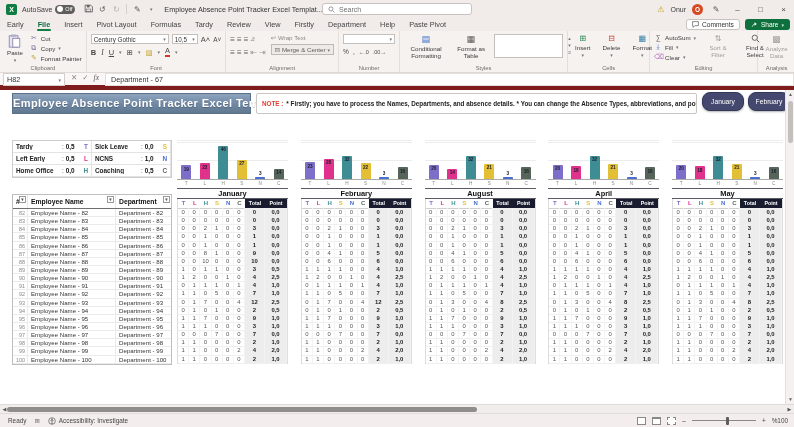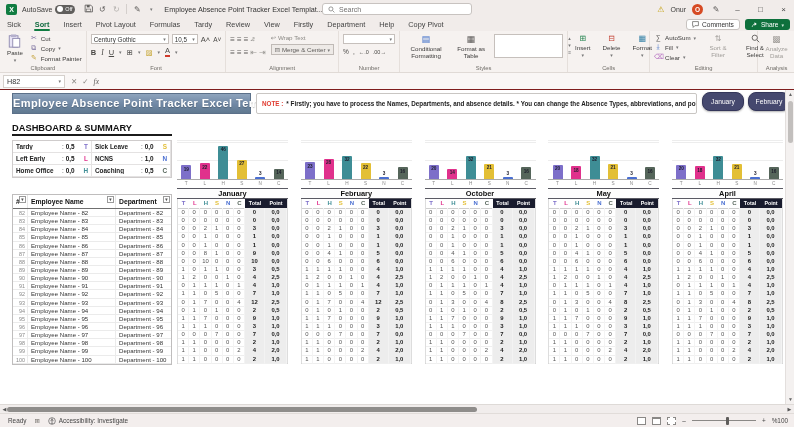"Sick" div.mtab { text: Sick -> Early }
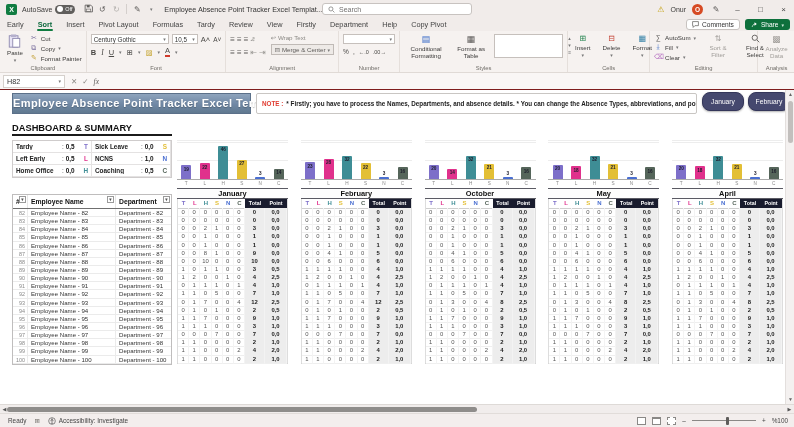"Sort" div.mtab { text: Sort -> File }
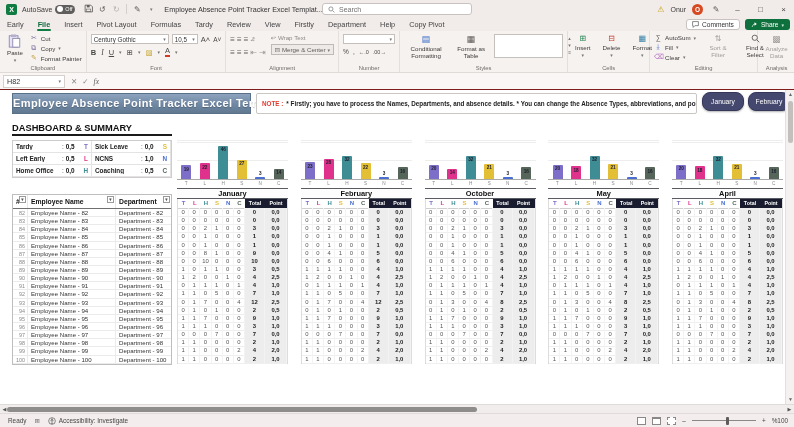"Copy Pivot" div.mtab { text: Copy -> Paste }
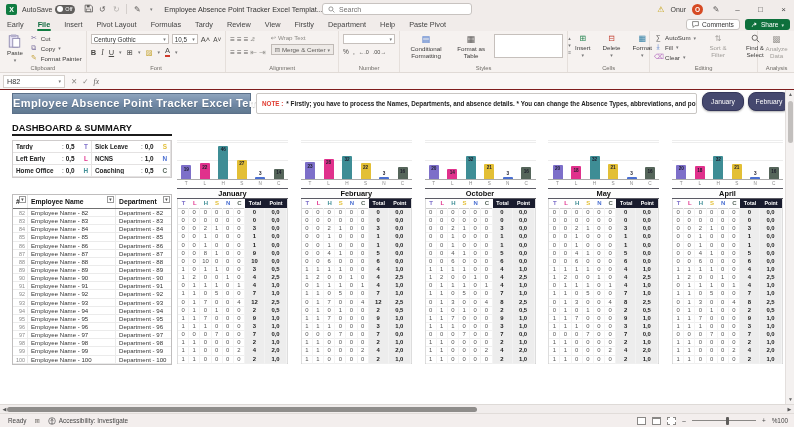"H82" .fbar { align-items: center -> flex-start; border-bottom: 1px solid #7f1d1d -> 5px solid #7f1d1d }
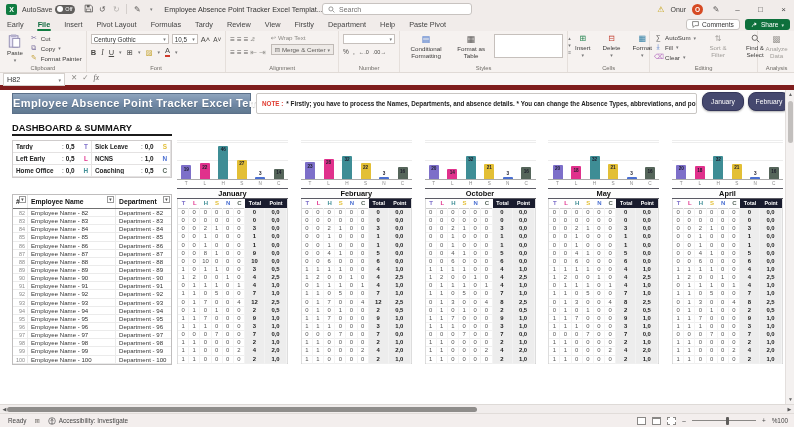"Department - 67" div.finput { html: none -> <div> <span>Department - 67</span> </div> }
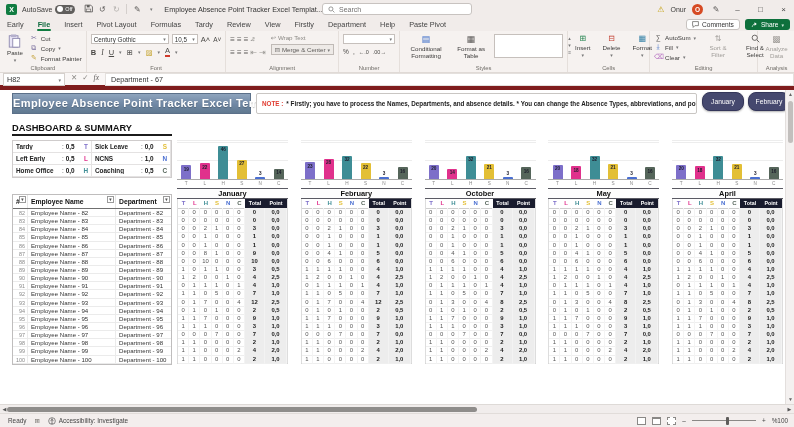"DASHBOARD & SUMMARY" div.dashtitle { html: <div>DASHBOARD &amp; SUMMARY</div> -> none }
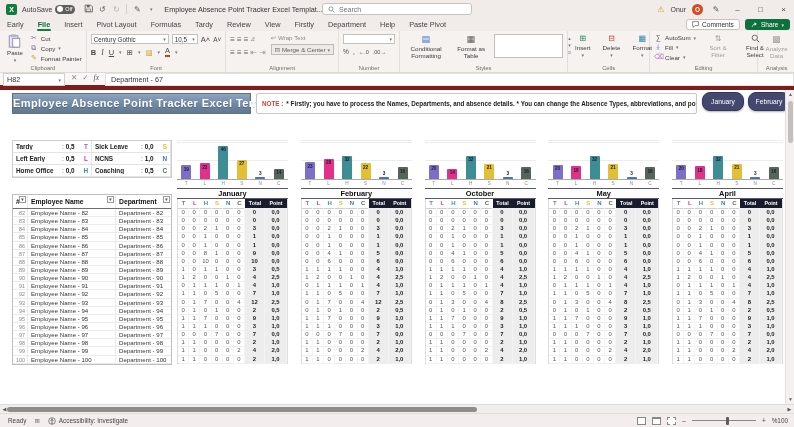"October" div.mtitle { text: October -> August }
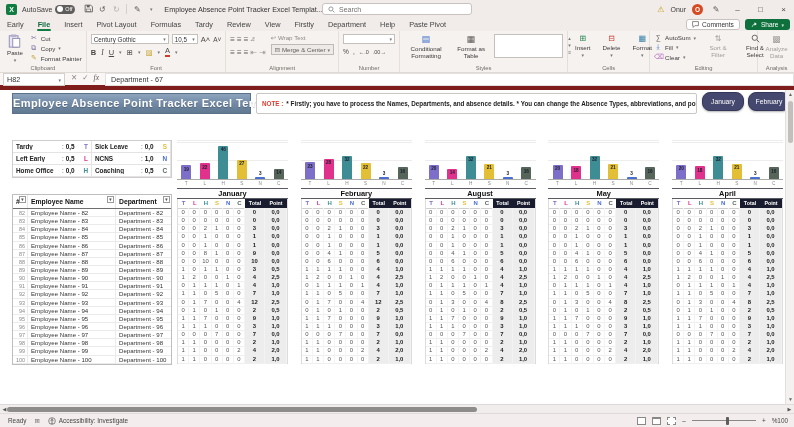"May" div.msec { order: before "April" -> after "April" }
